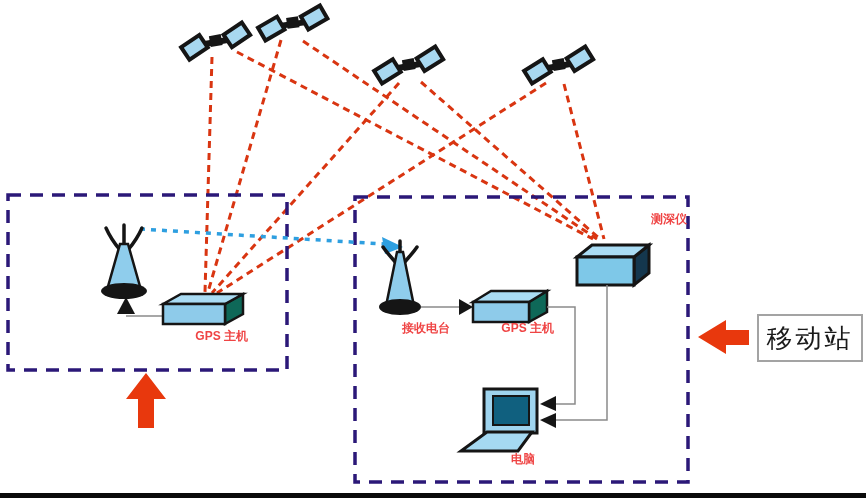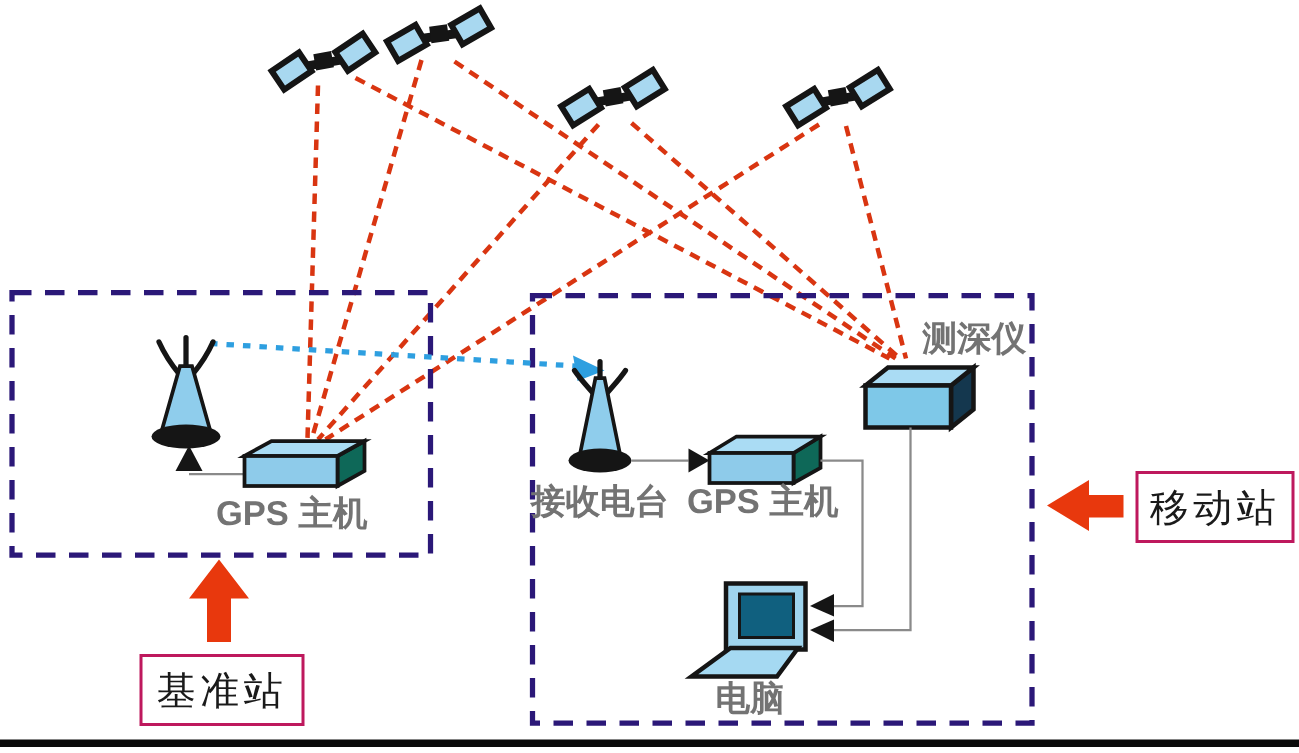"测深仪" .dev-label { color: #737373 -> #ef4444; font-size: 23px -> 12px; text-align: left -> right }
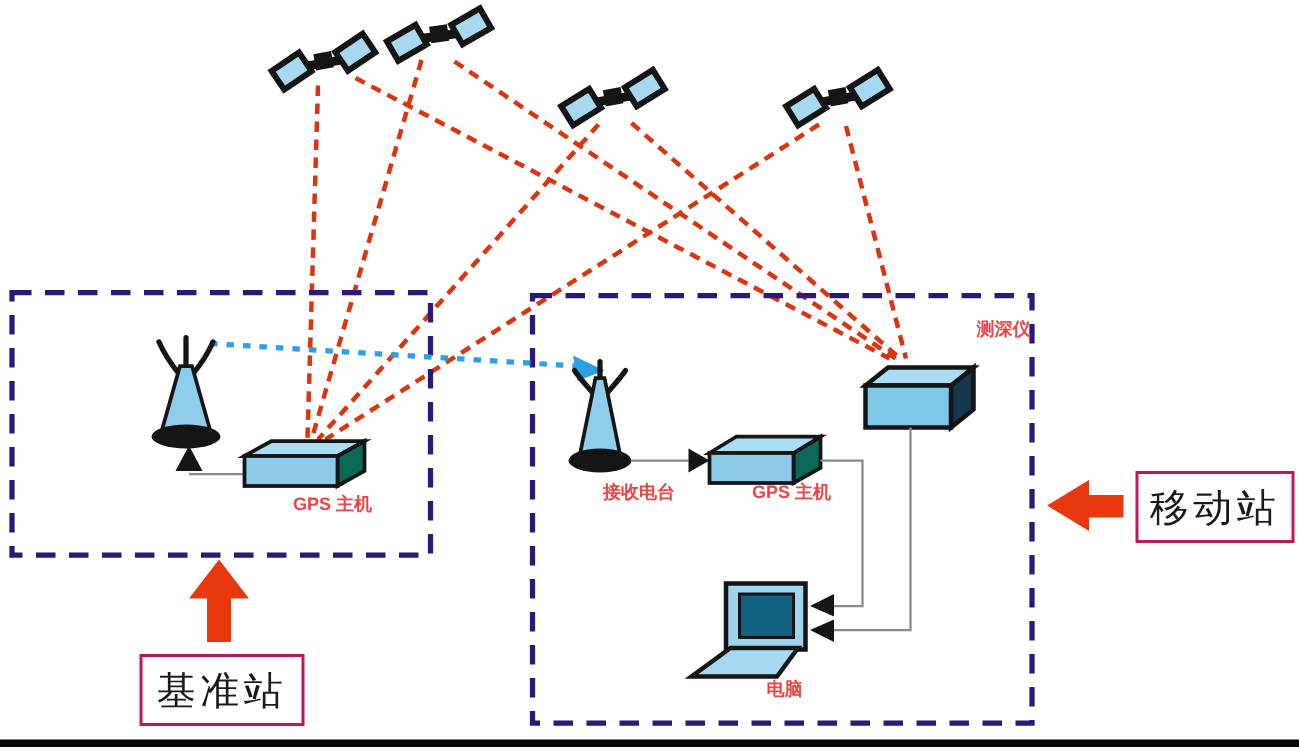"移动站" .station-box { border: 2px solid #be185d -> 2px solid #a3a3a3 }
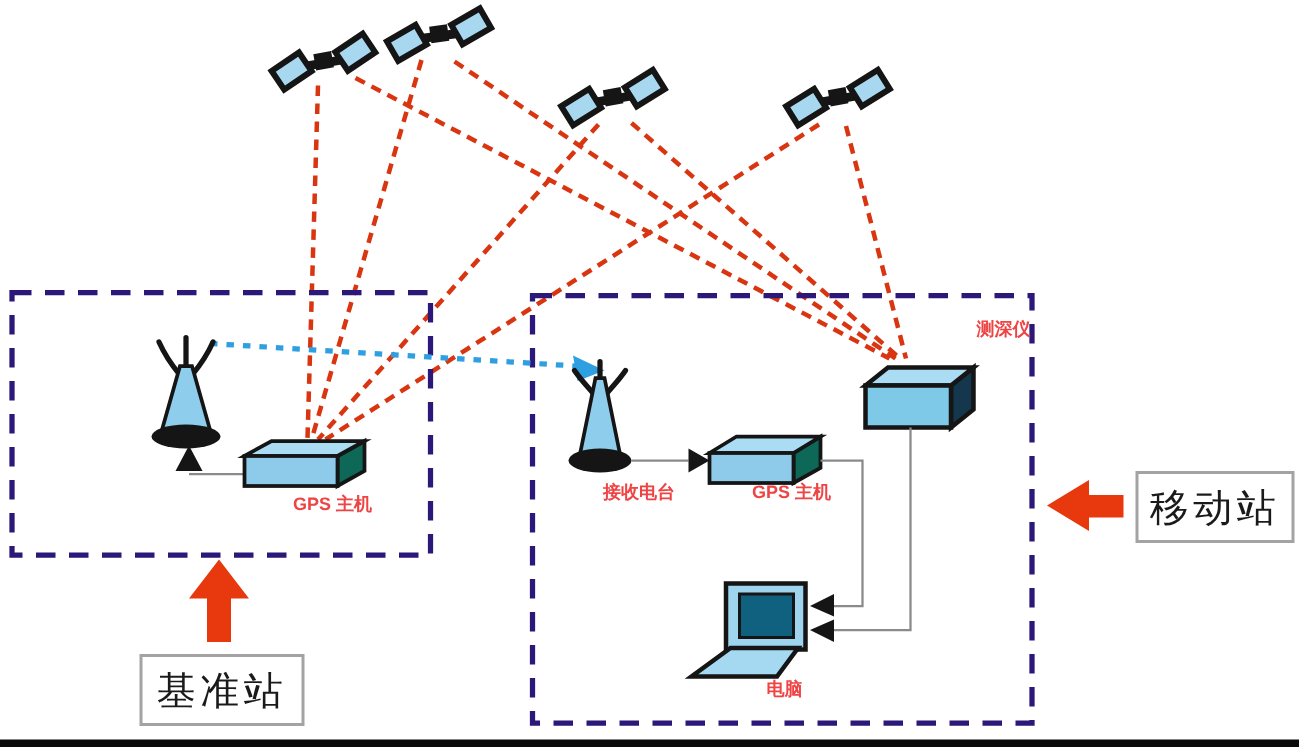"基准站" div.station-box { html: <div> <span>基准站</span> </div> -> none }
